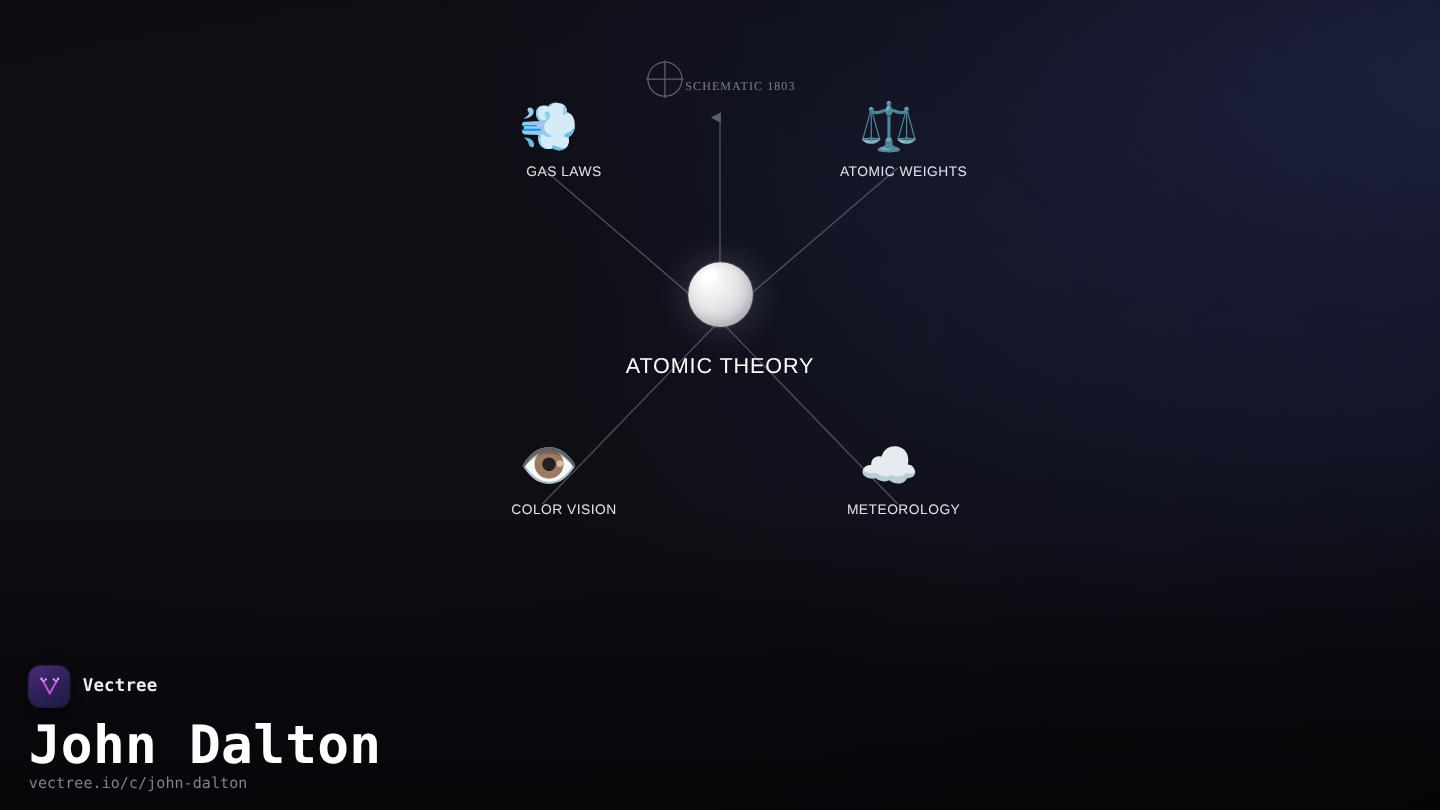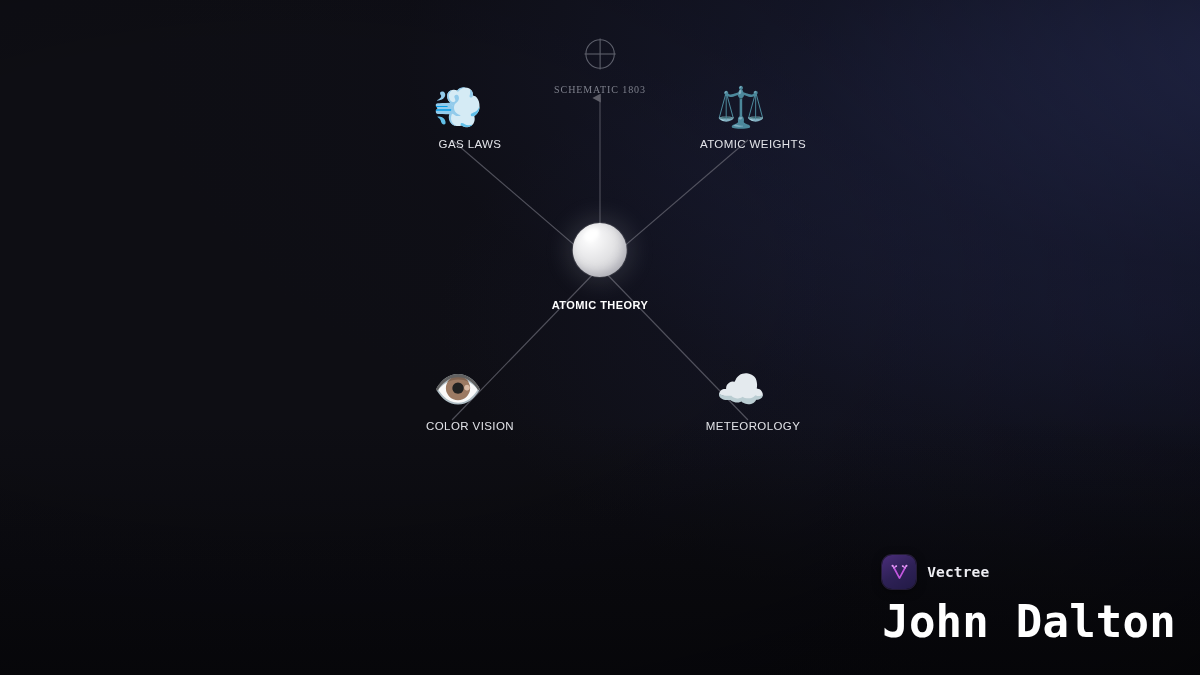"SCHEMATIC 1803" #schematic-marker { flex-direction: column -> row }
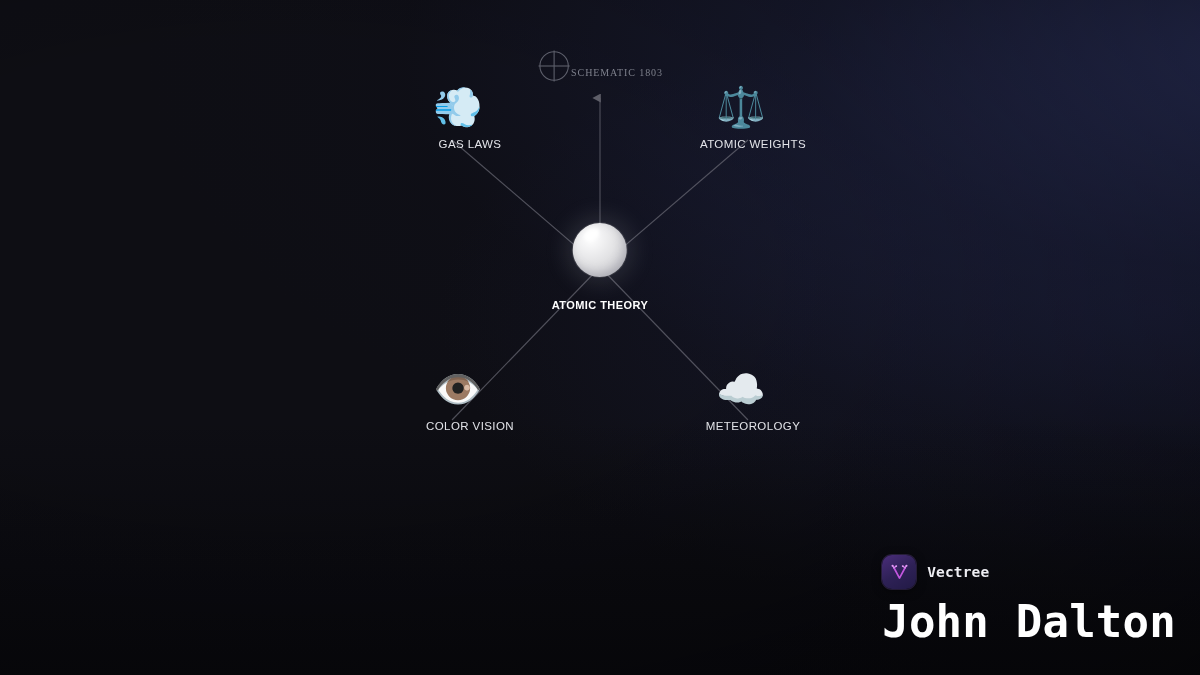"ATOMIC THEORY" #node-center .node-label { font-size: 11px -> 18px; font-weight: 700 -> 400 }
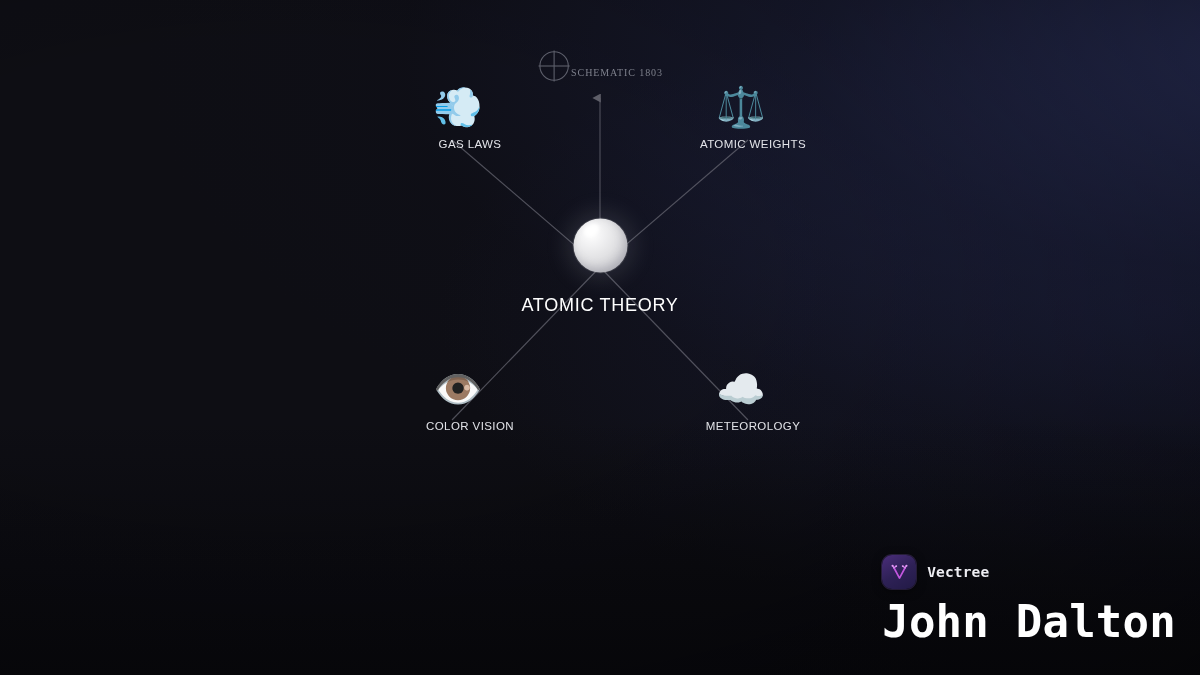"Vectree" #footer { align-items: flex-end -> none }
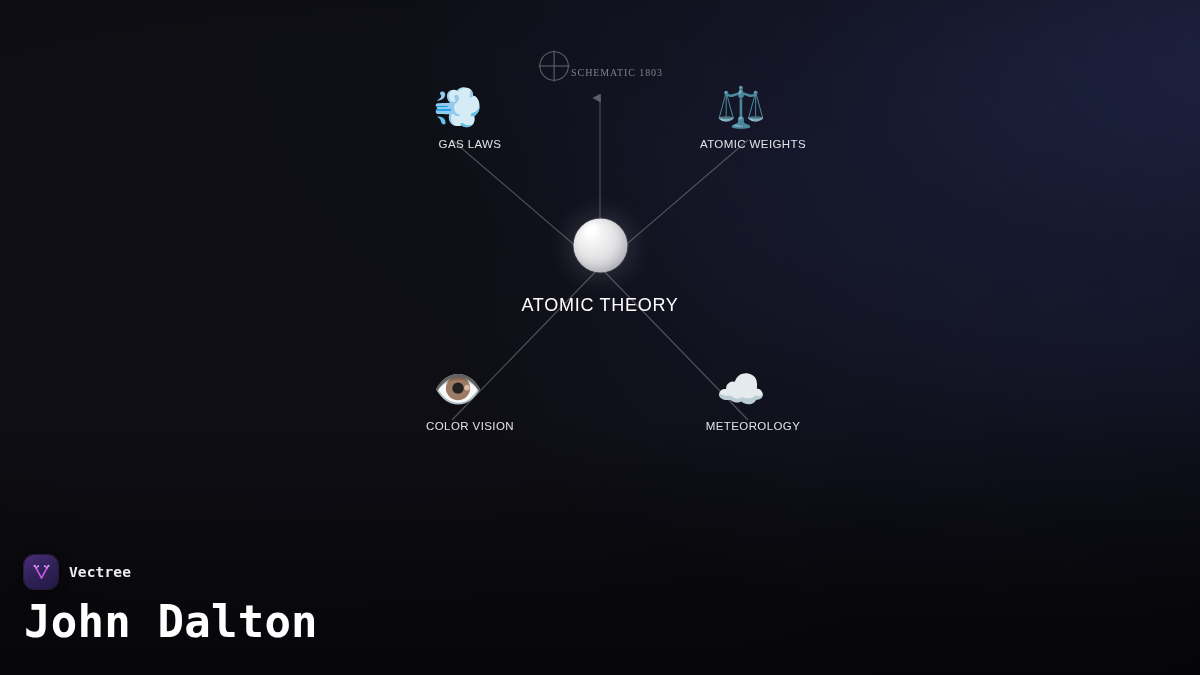"vectree.io/c/john-dalton" div { html: none -> <div>vectree.io/c/john-dalton</div> }
